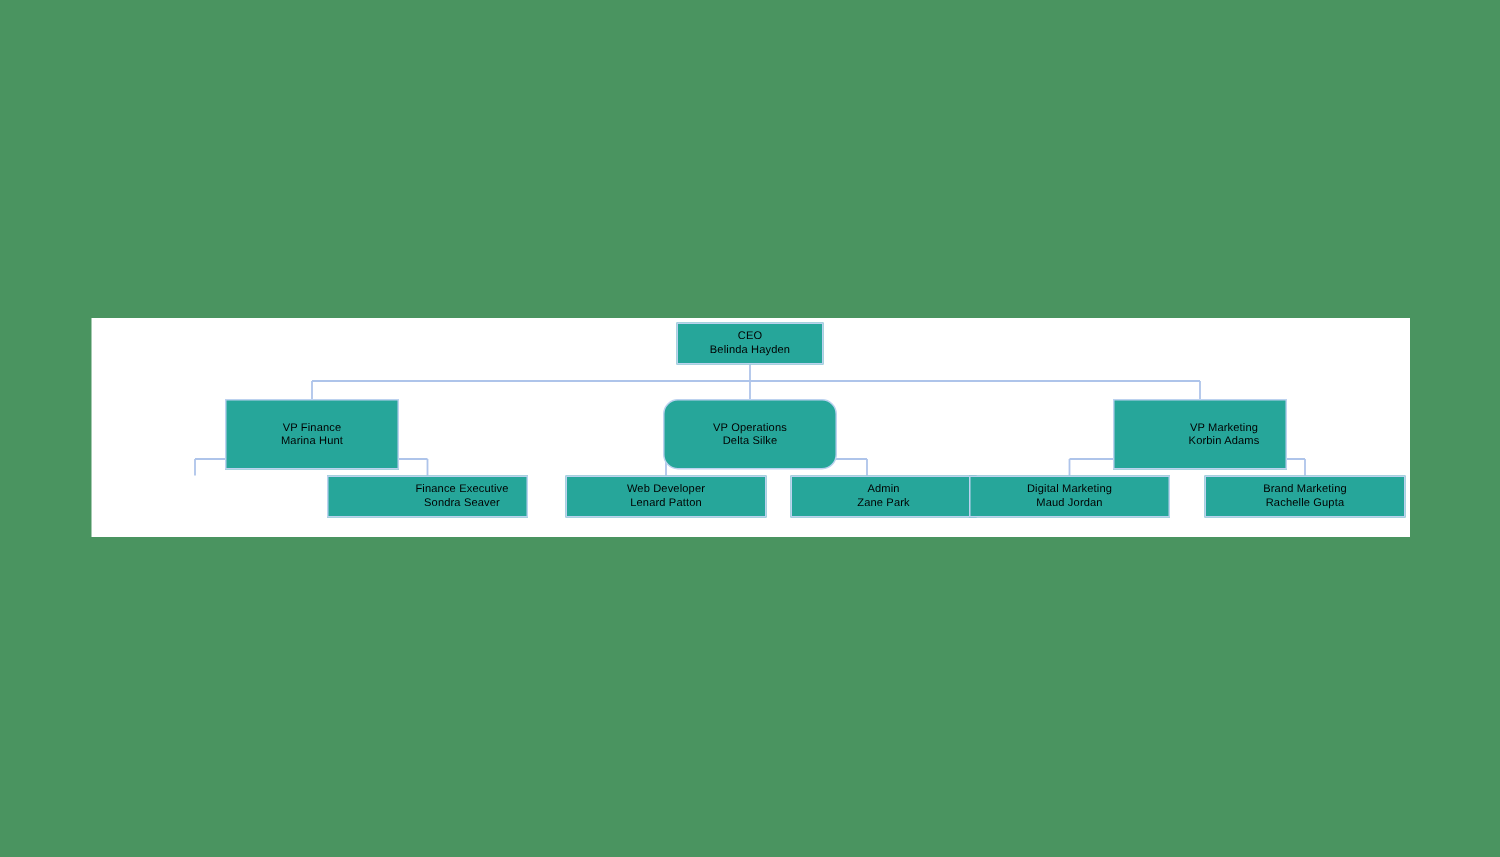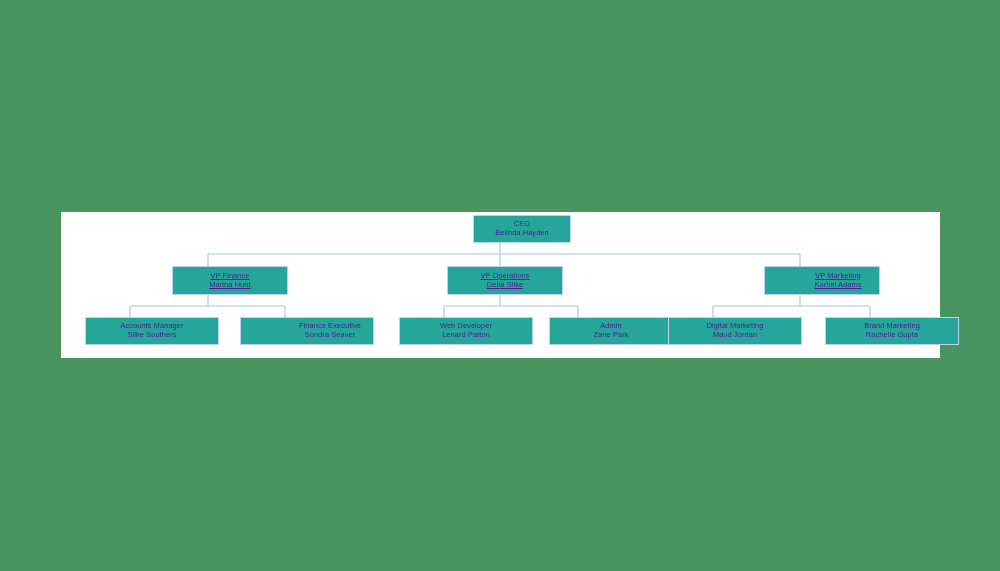"CEO" .node { color: #4c1d95 -> #000000; margin-left: 22px -> none }
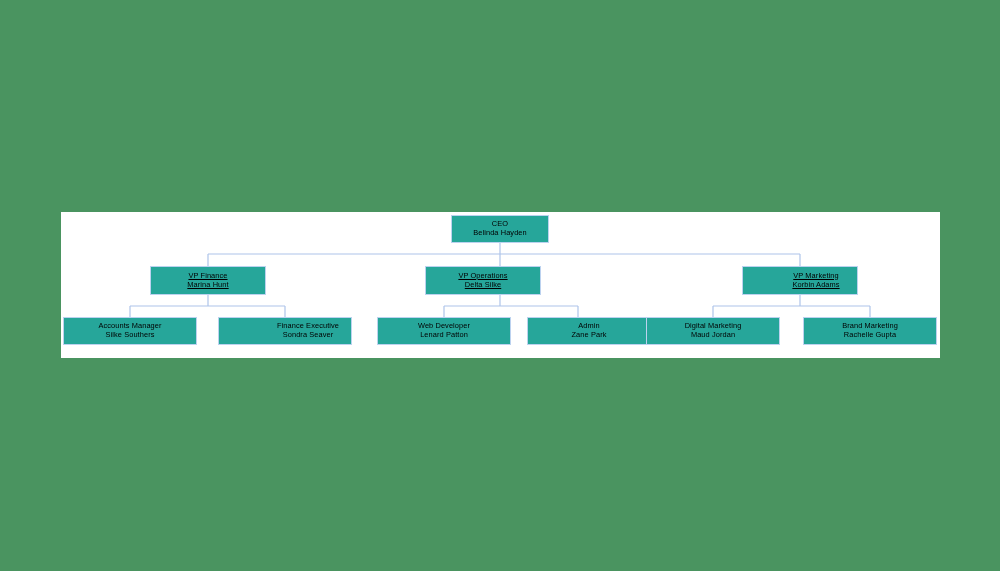"VP Finance" .lvl2 { height: 29px -> 47px; text-decoration: underline -> none }
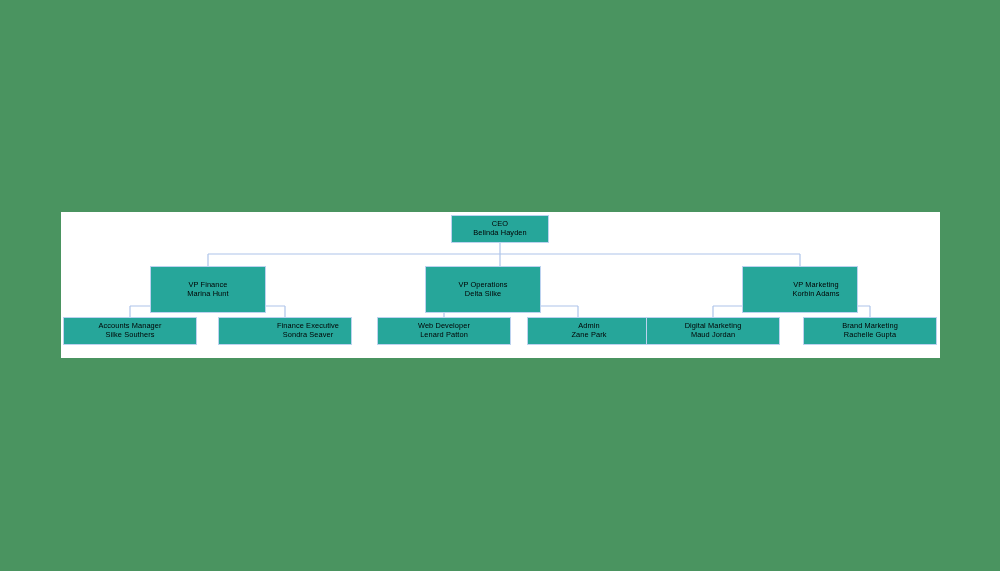"VP Operations" div.node { border-radius: none -> 10px; left: 364px -> 381px }
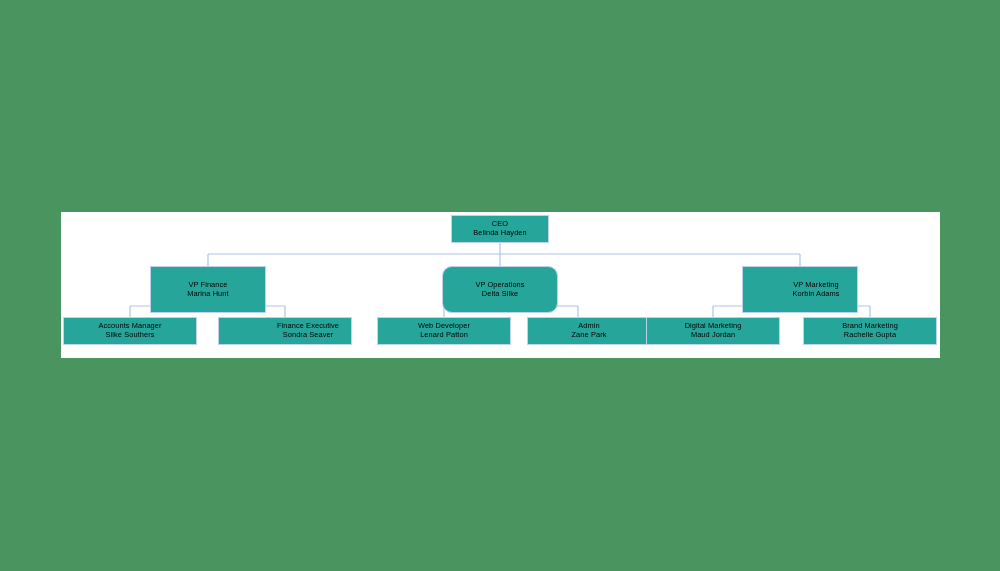"Accounts Manager" div.node { html: <div> <span>Accounts Manager</span> <span>Silke Southers</span> </div> -> none }
